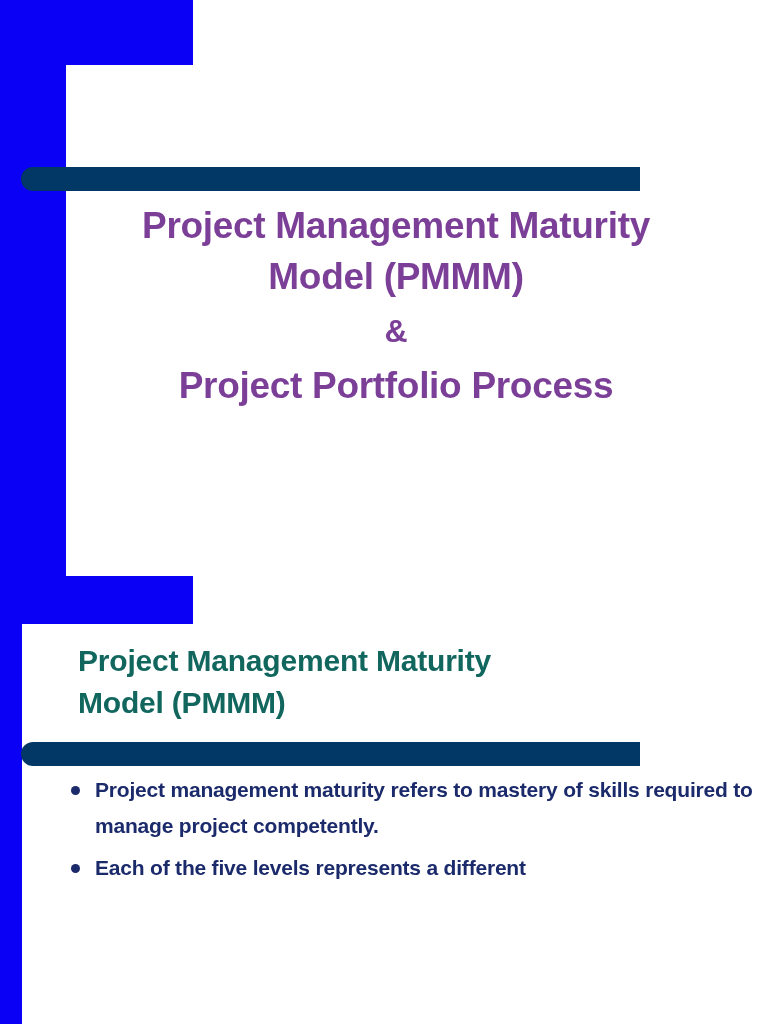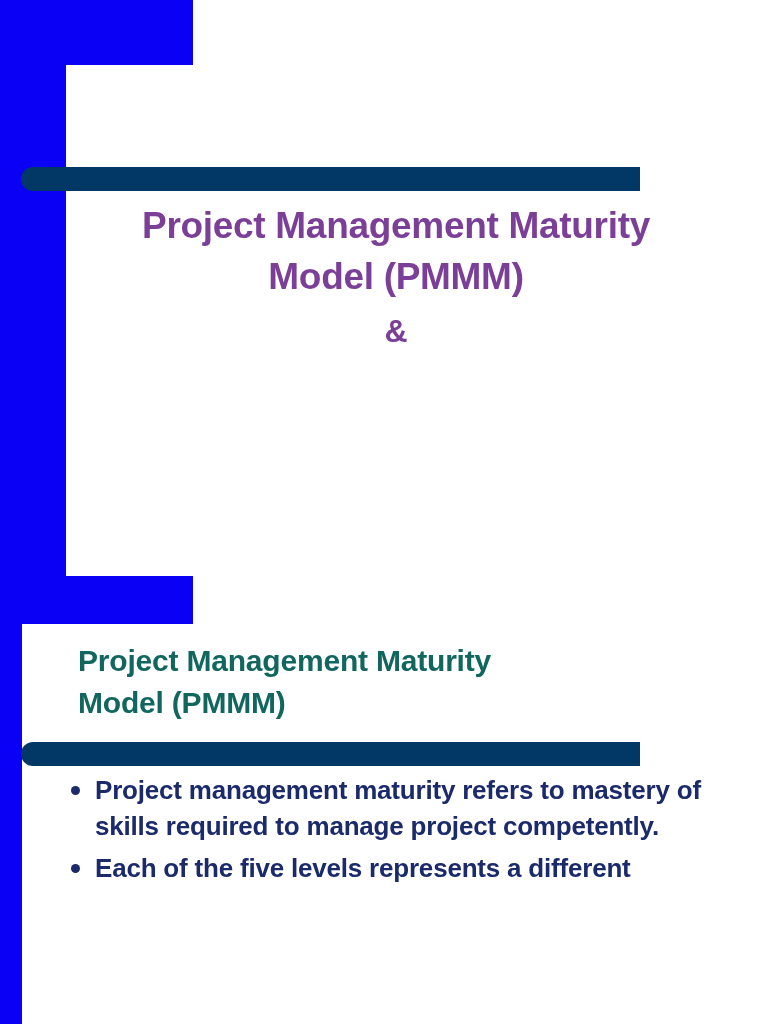"Project Portfolio Process" div.s1-title-line { html: none -> <div>Project Portfolio Process</div> }
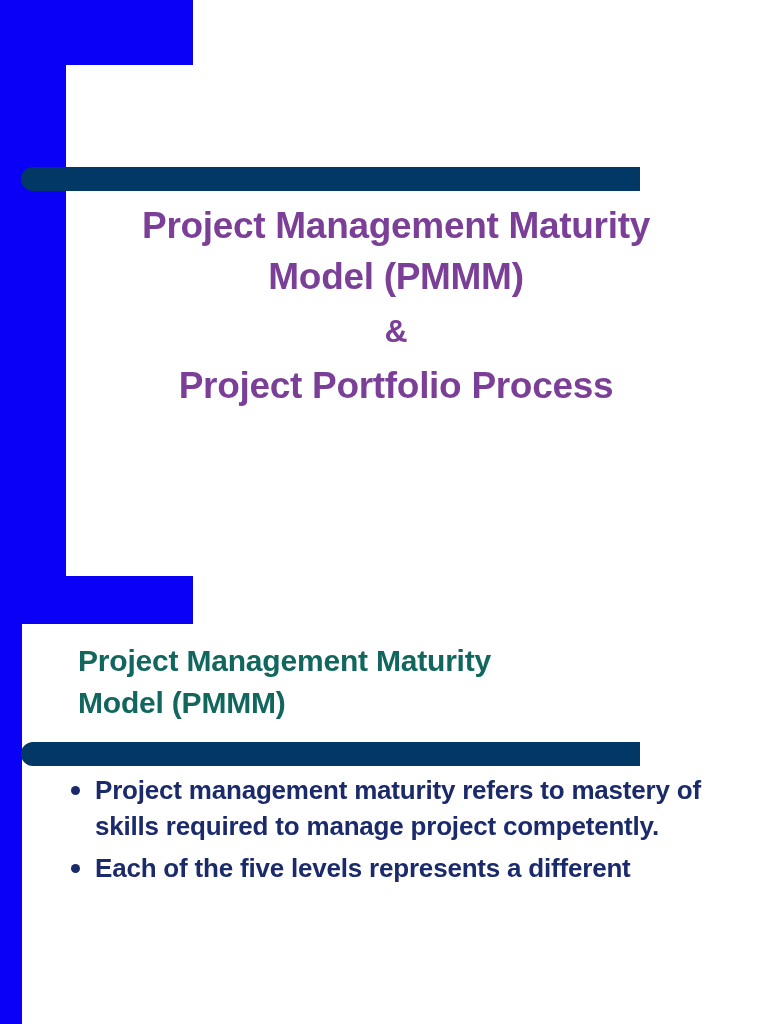"Project management maturity refers to" .bullet { font-size: 26px -> 21px }
